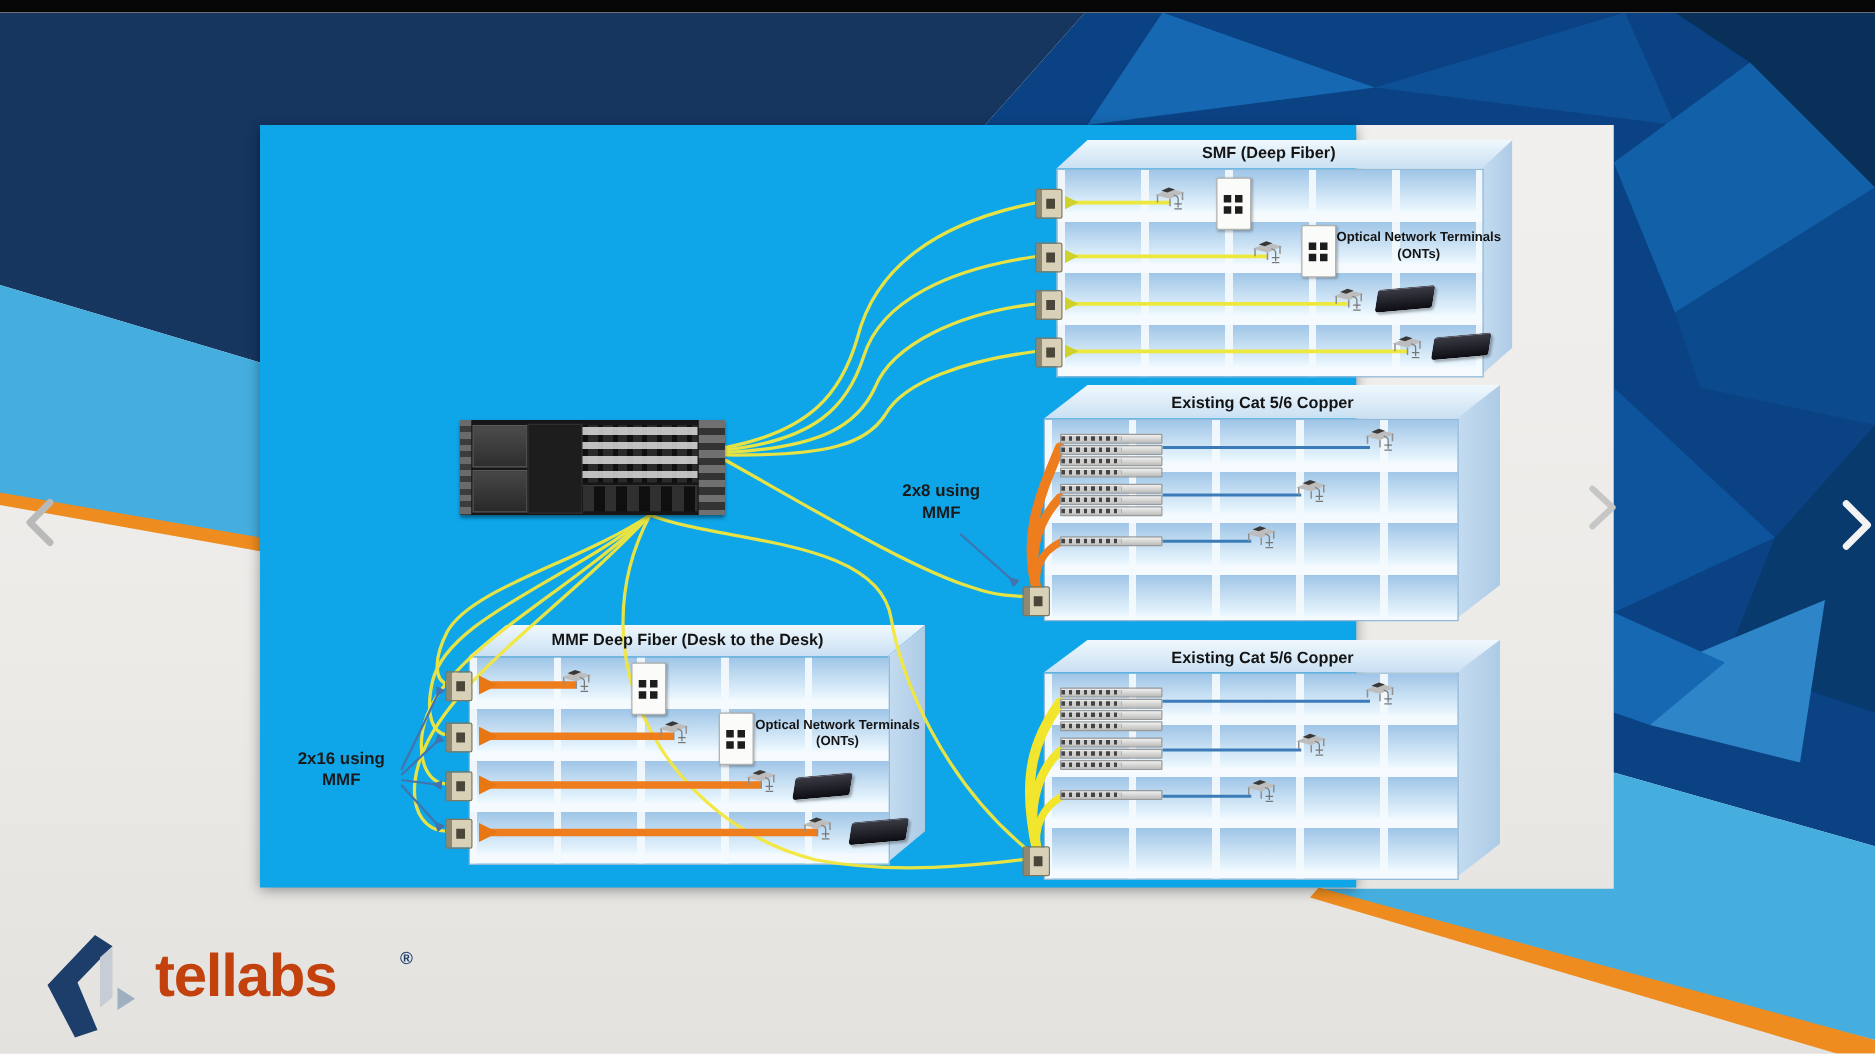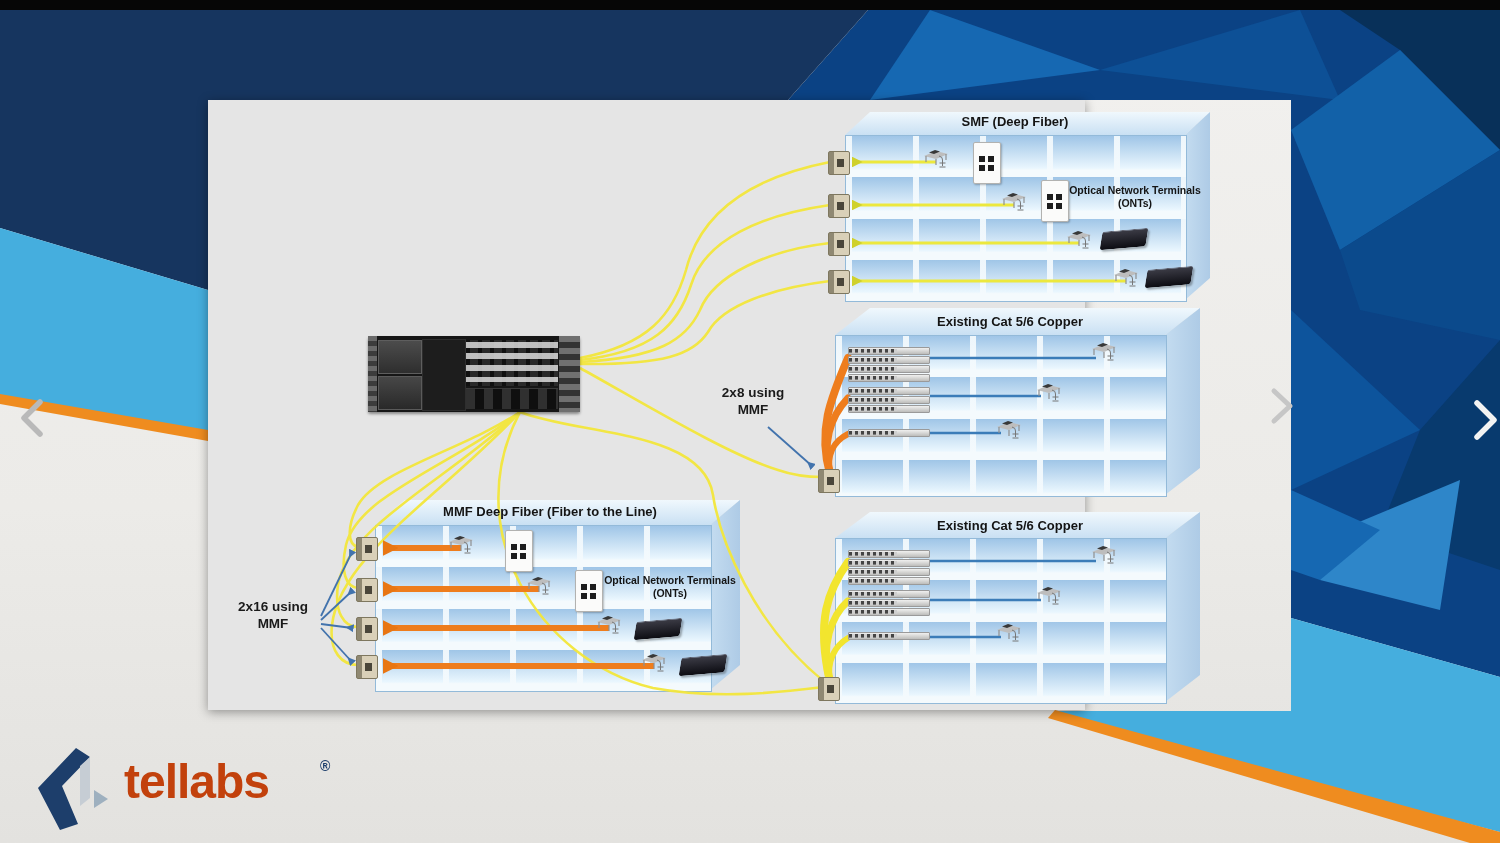"SMF (Deep Fiber)" .slide { background: #e5e5e5 -> #0ea5e9 }
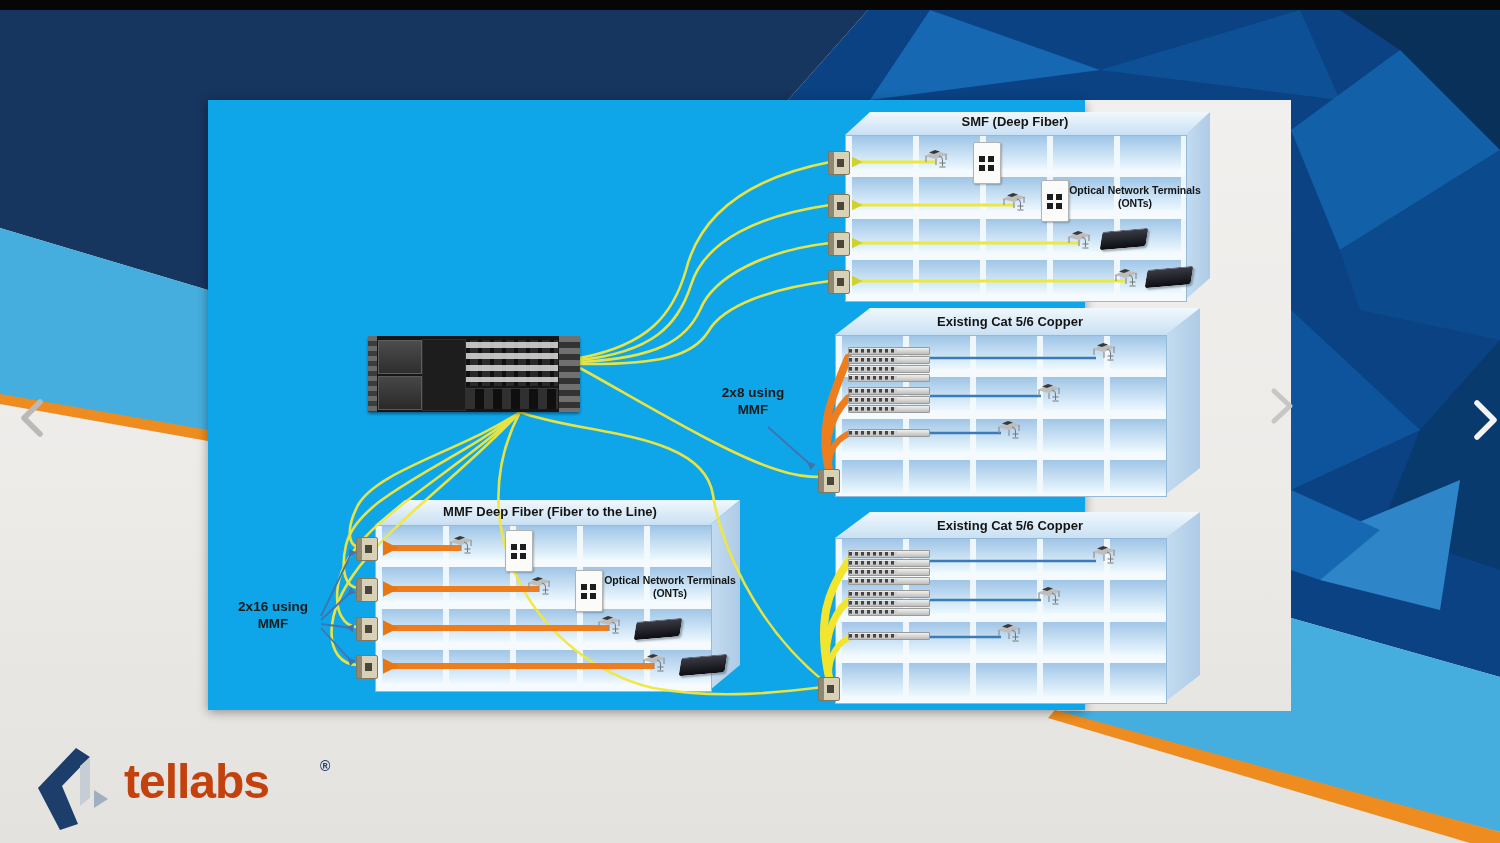"MMF Deep Fiber (Fiber to" div.abs { text: Fiber to the Line -> Desk to the Desk }
